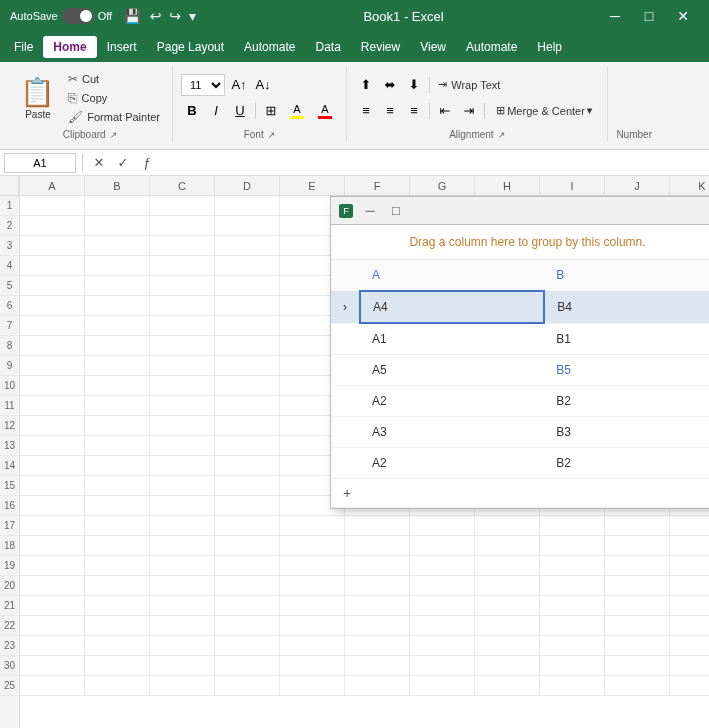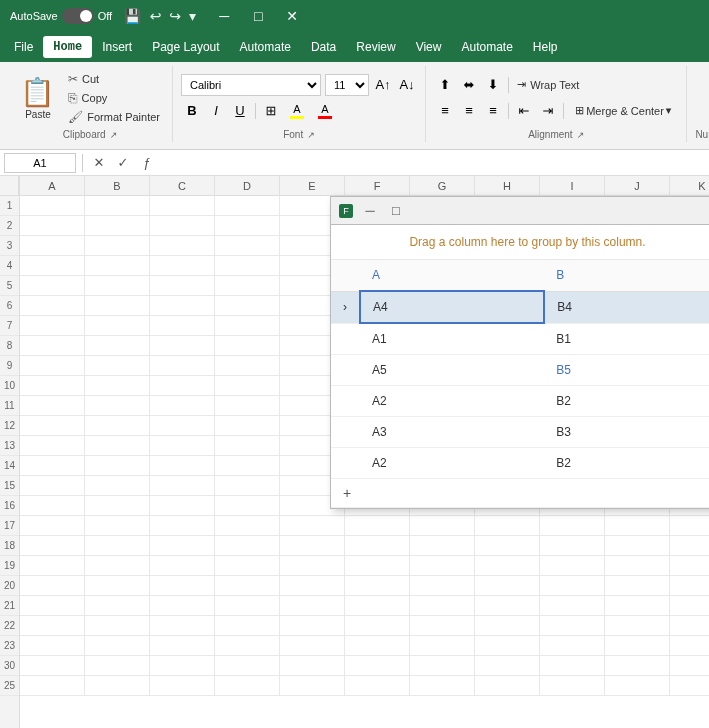"Book1 - Excel" div.title-text { html: none -> <div>Book1 - Excel</div> }
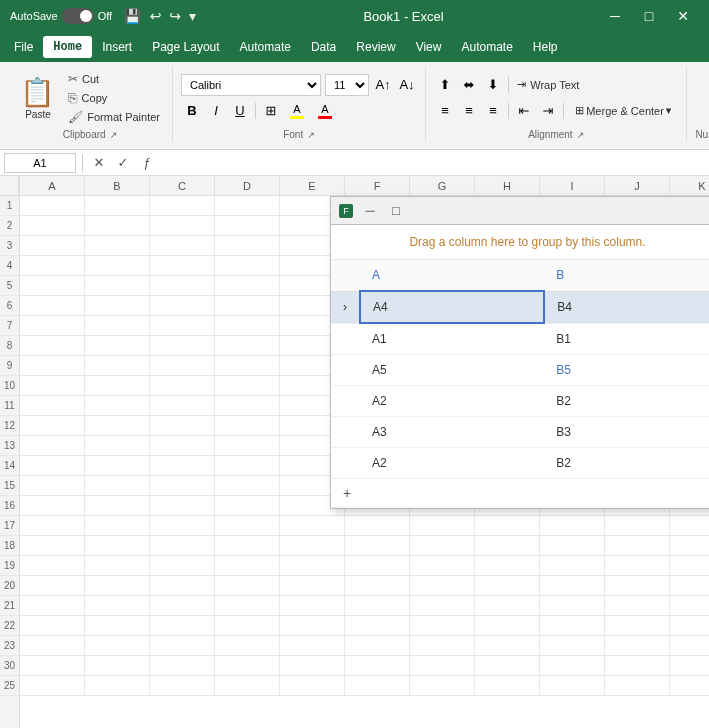"Home" .menu-item.active { color: #14532d -> #701a75; font-family: Liberation Mono, monospace -> none }
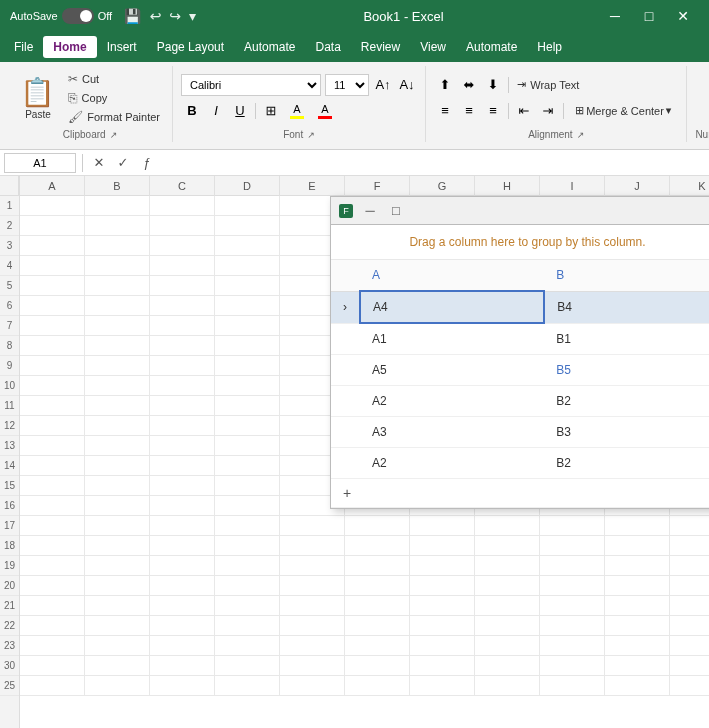"Calibri" select.font-select { html: <select> <option>Calibri</option> </select> -> none }
